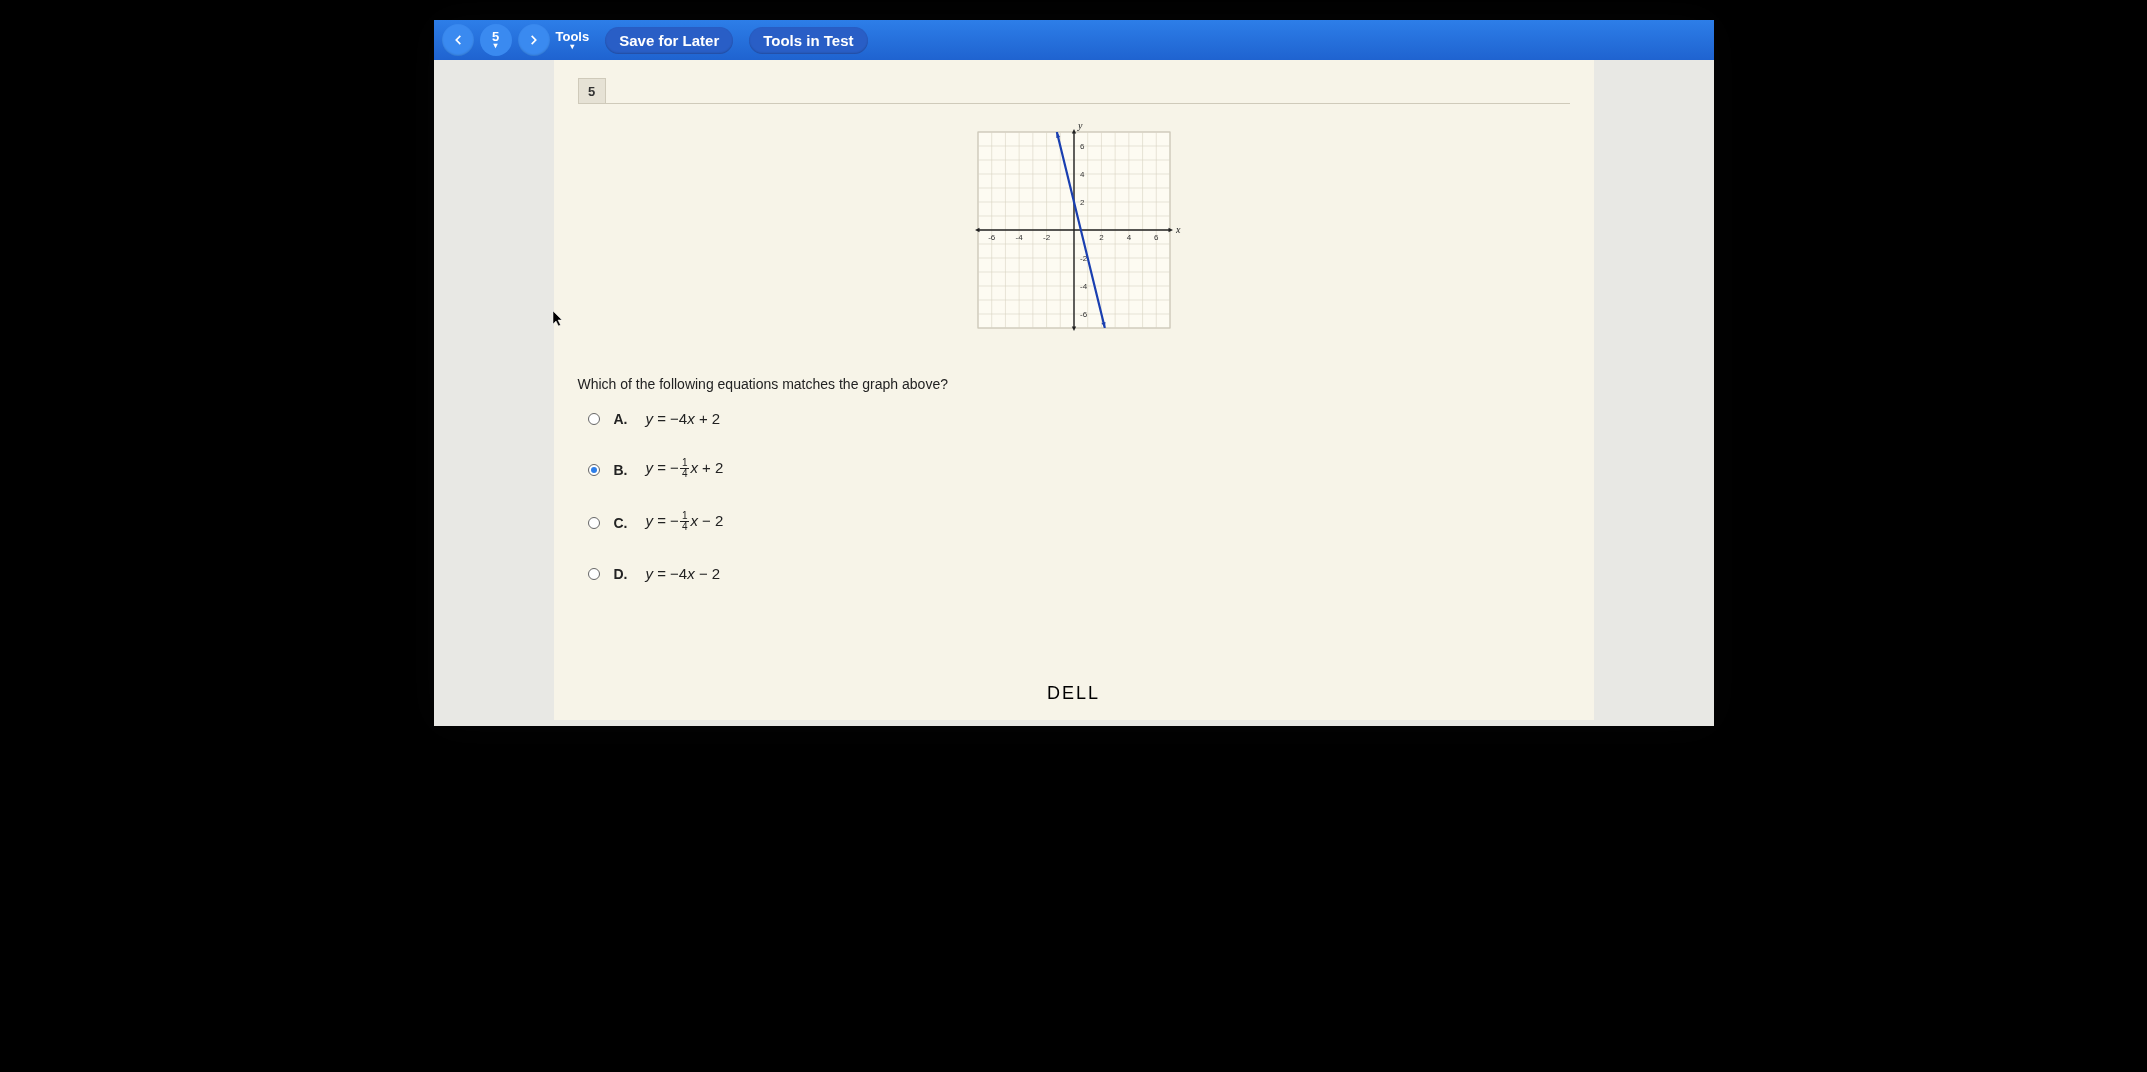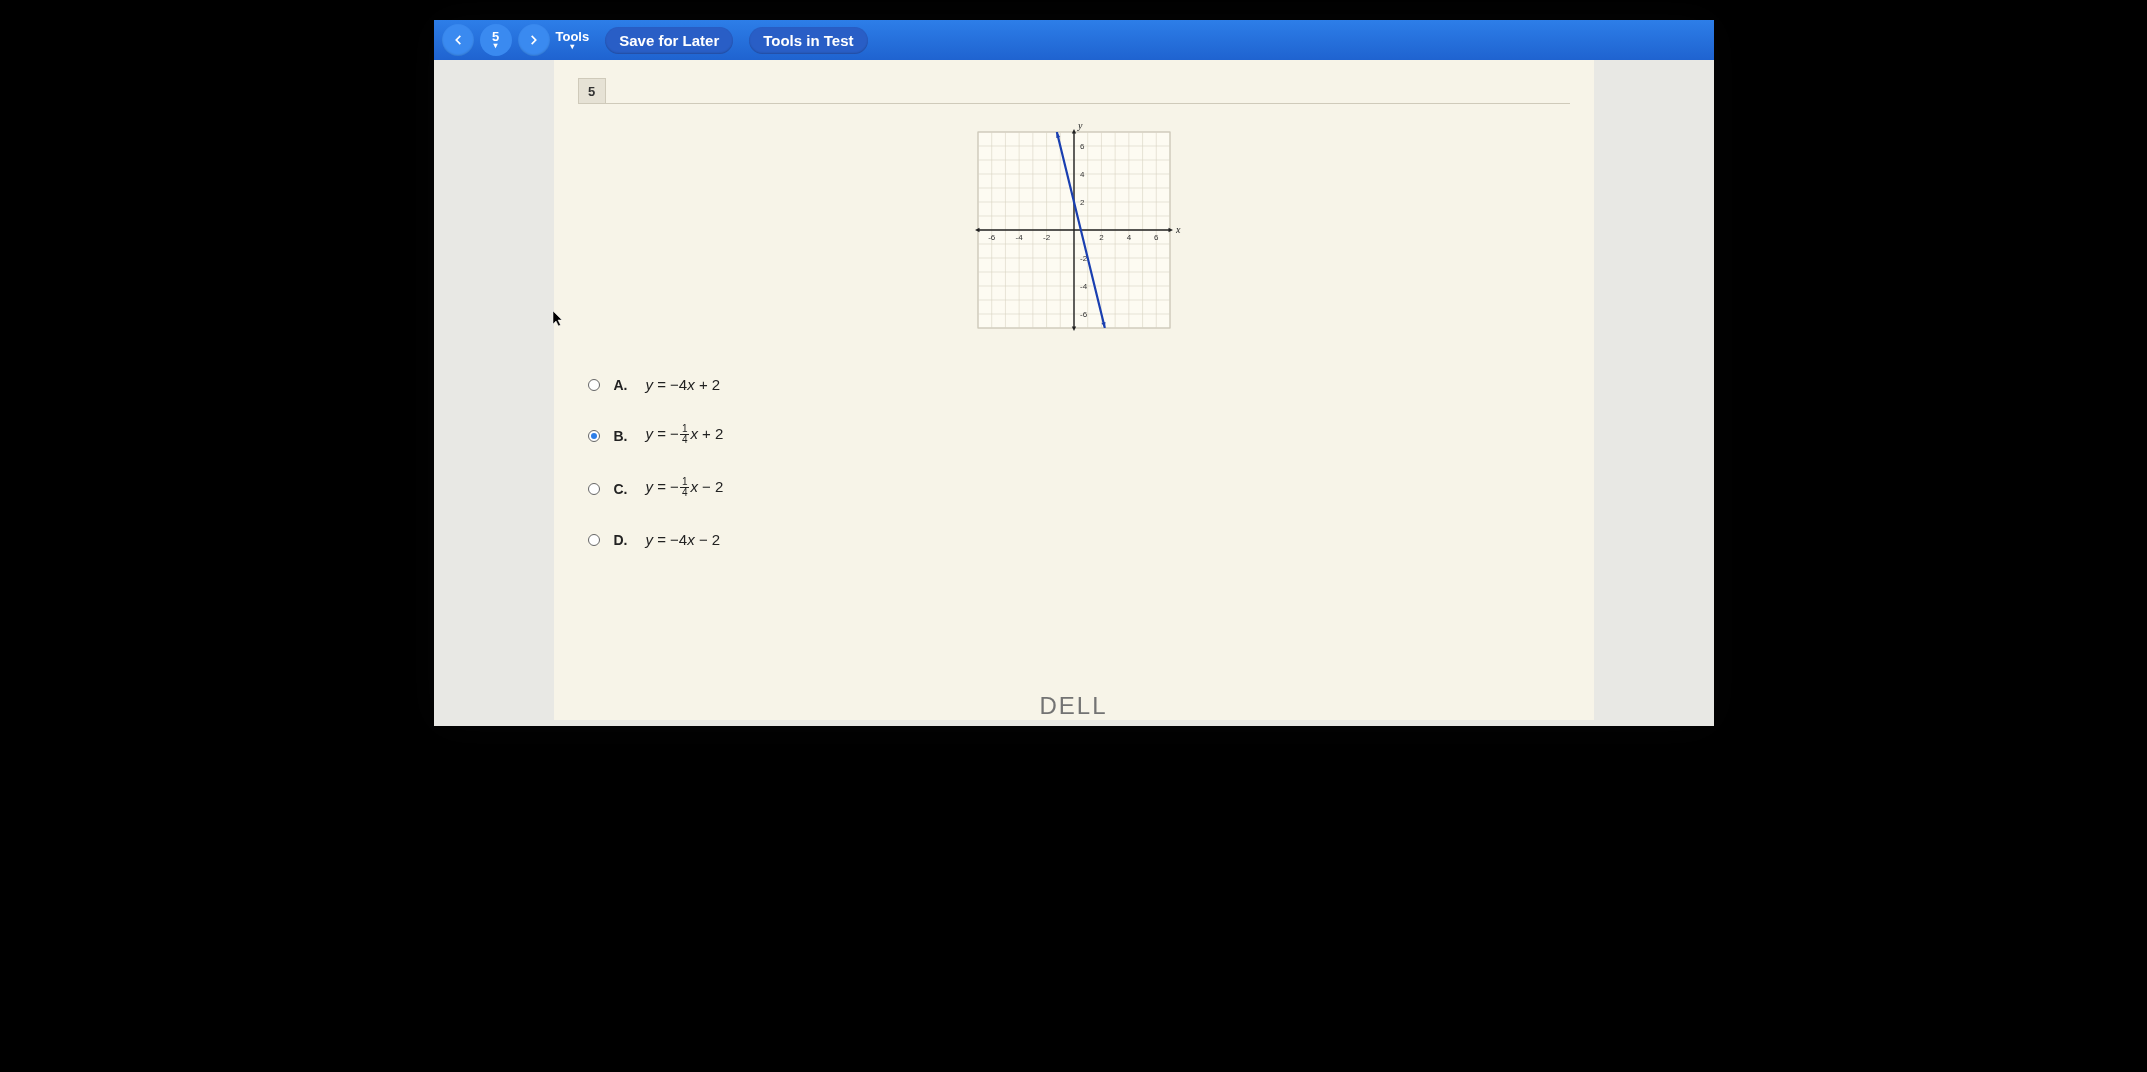"Which of the following equations" div.prompt { html: none -> <div>Which of the following equations matches the graph above?</div> }
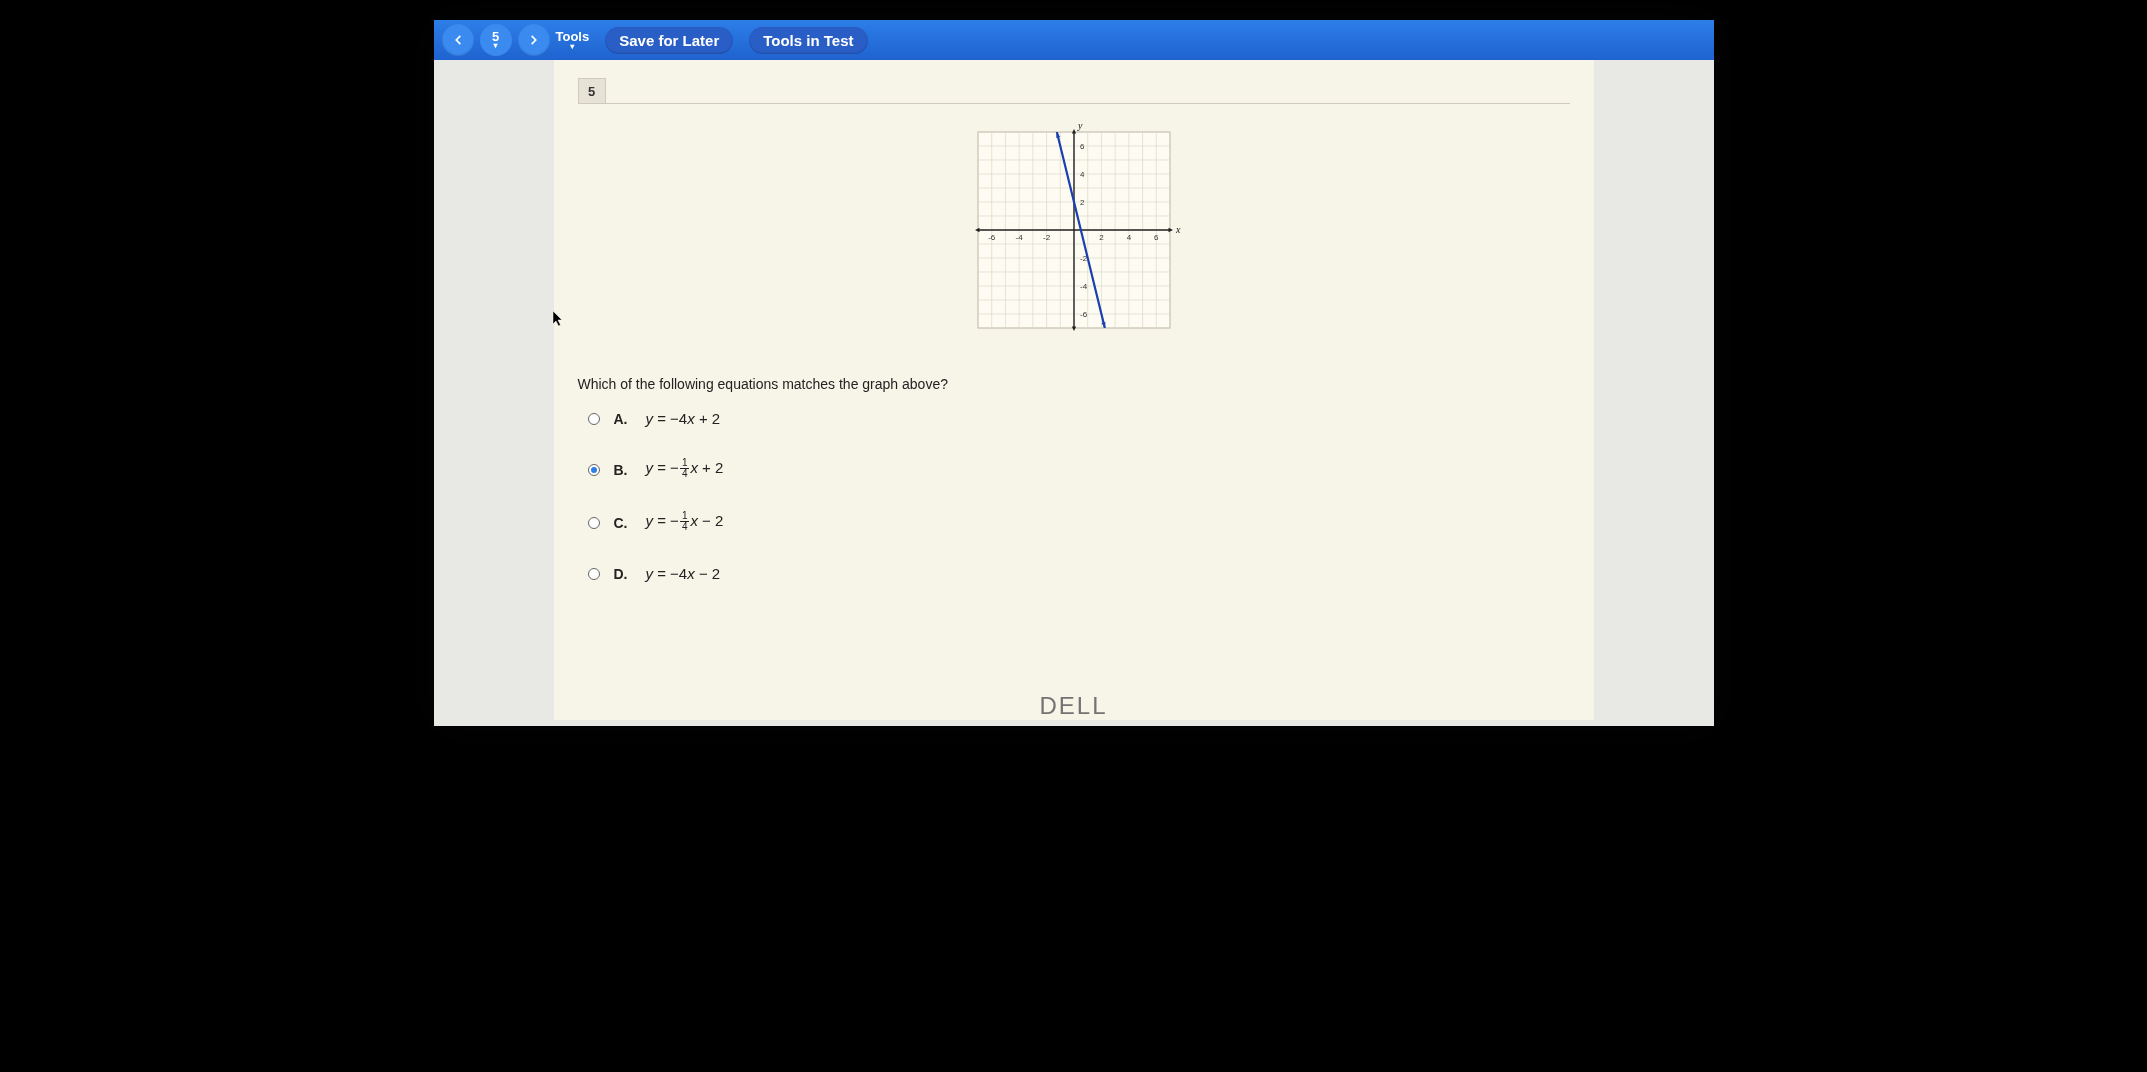"DELL" .dell { bottom: 6px -> 22px; color: #737373 -> #000000; font-size: 24px -> 18px }
